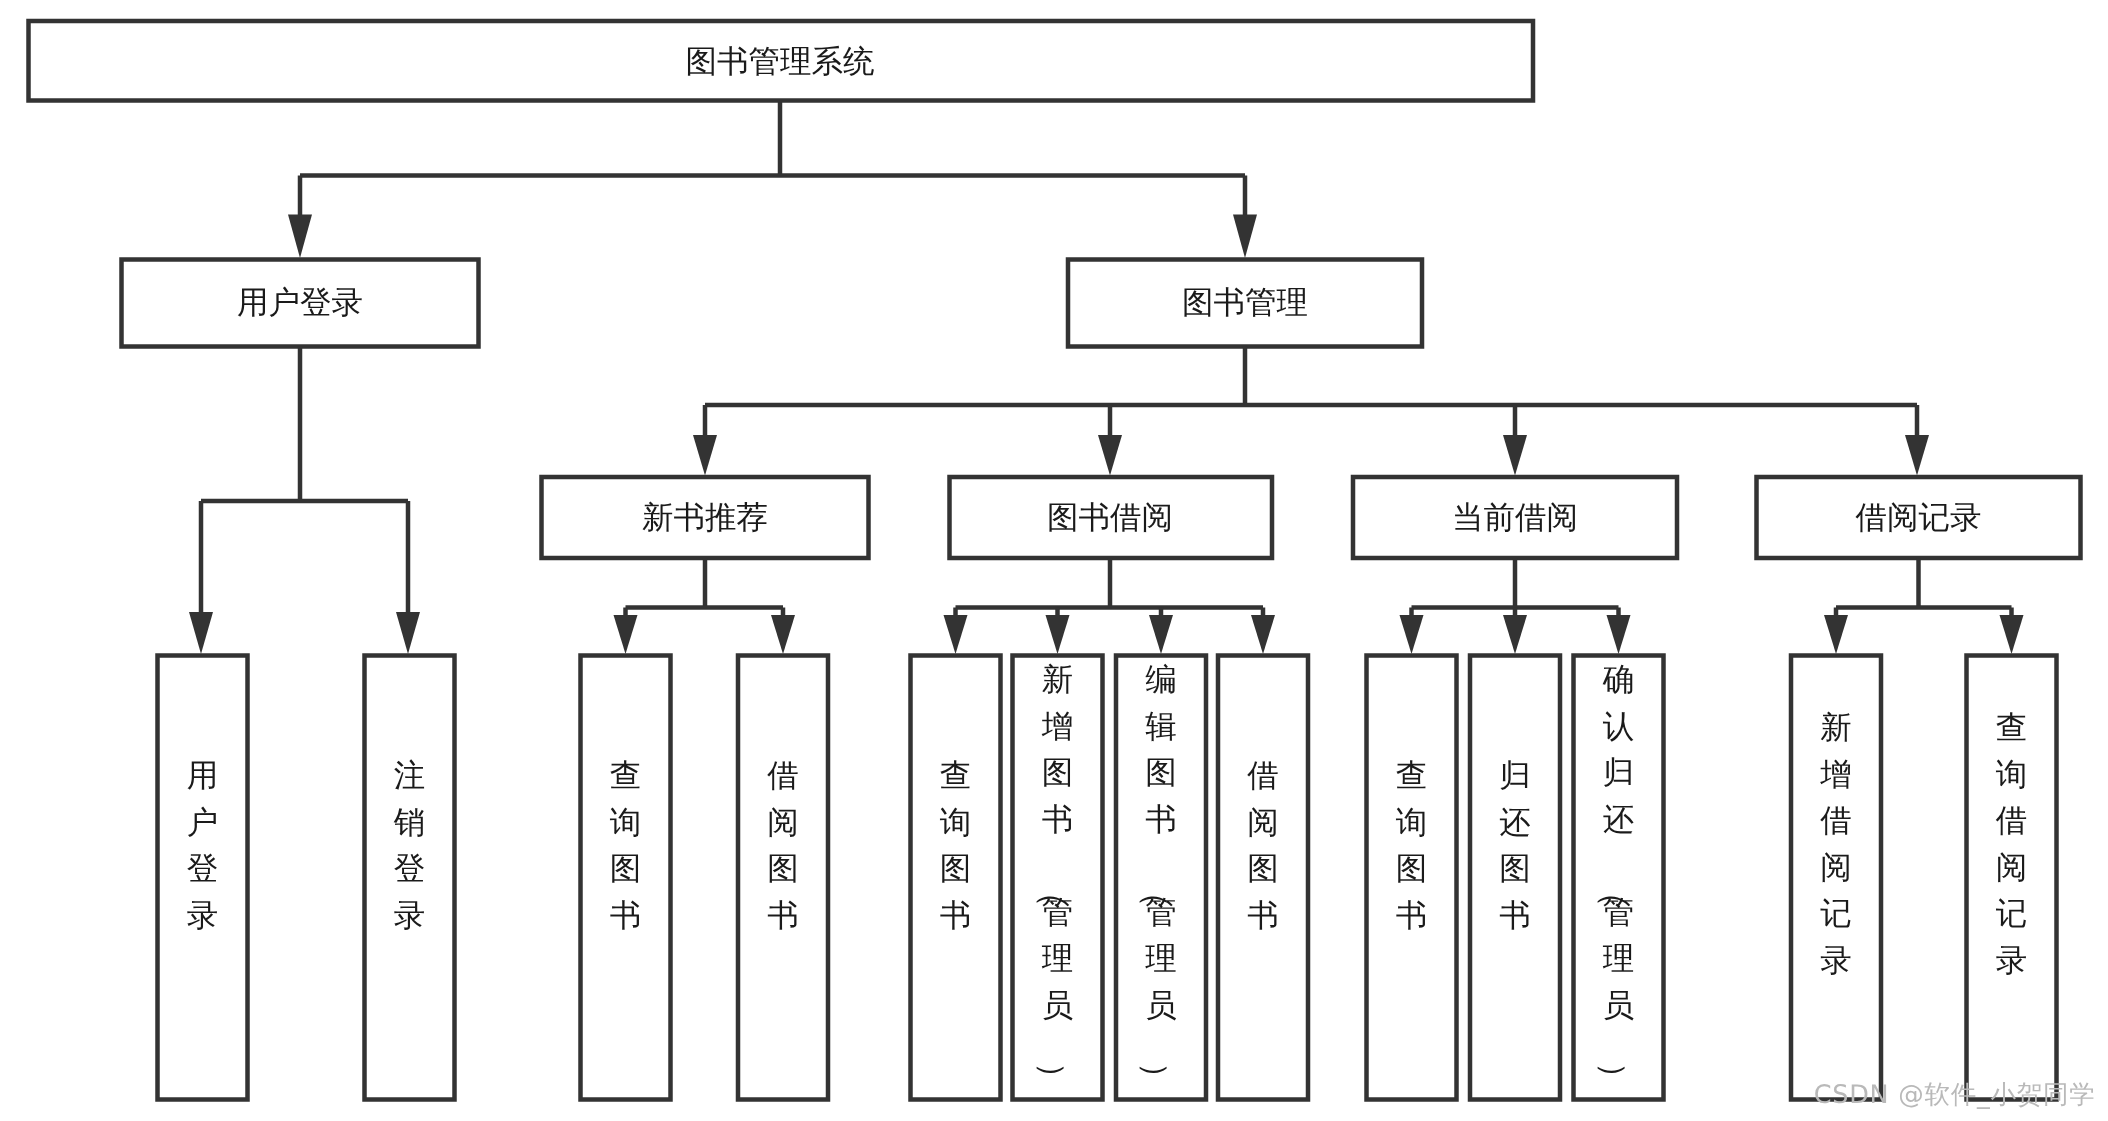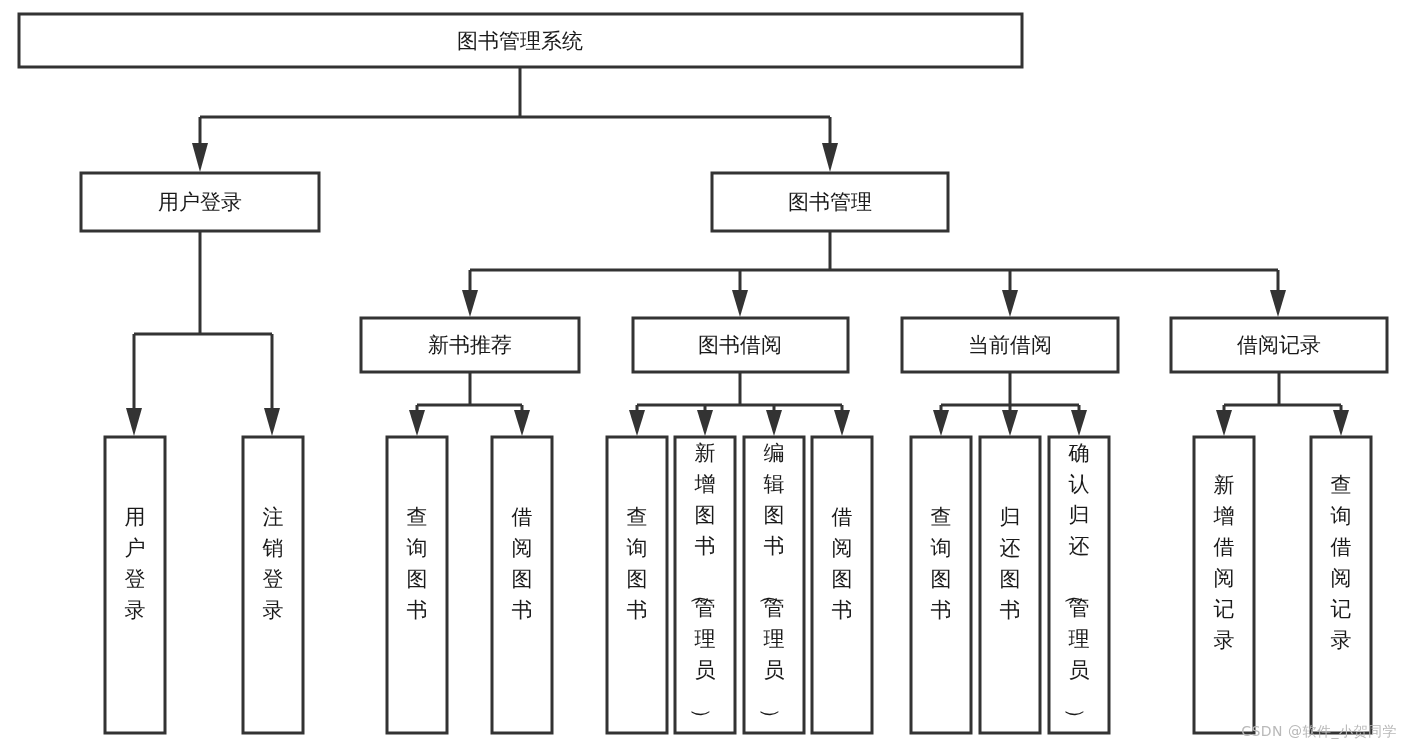"CSDN @软件_小贺同学" .watermark { font-size: 14px -> 17px }
